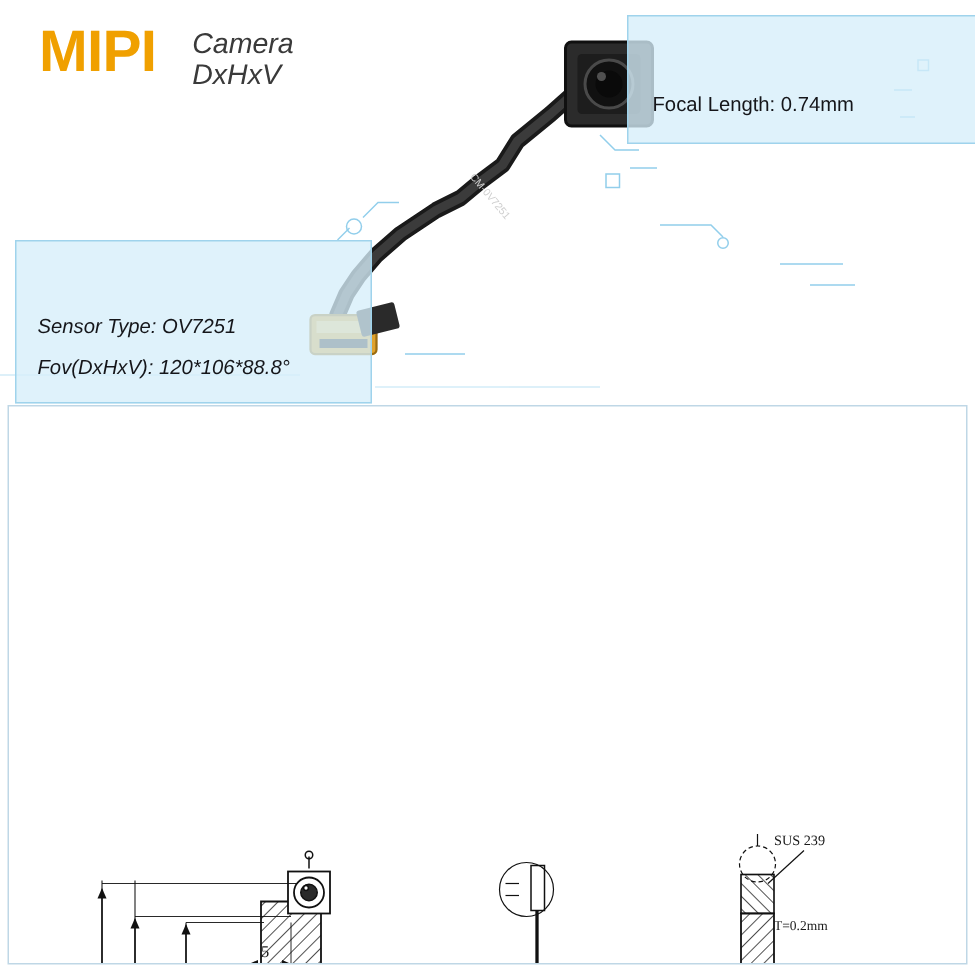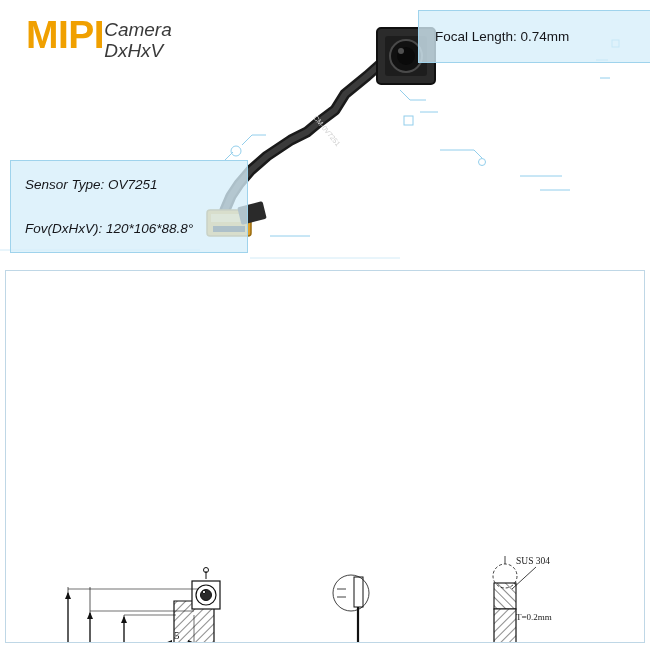"MIPI" .brand { gap: 0 -> 24px }
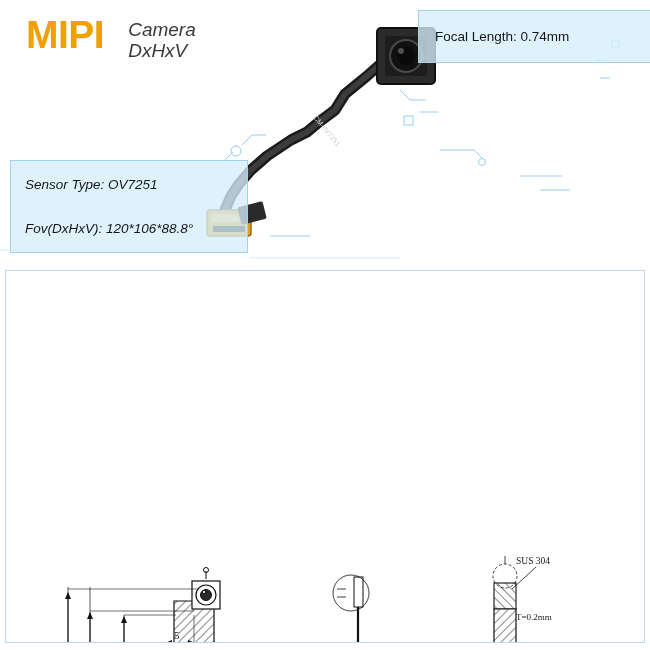"Focal Length: 0.74mm" .callout .line { margin-top: none -> 33px }
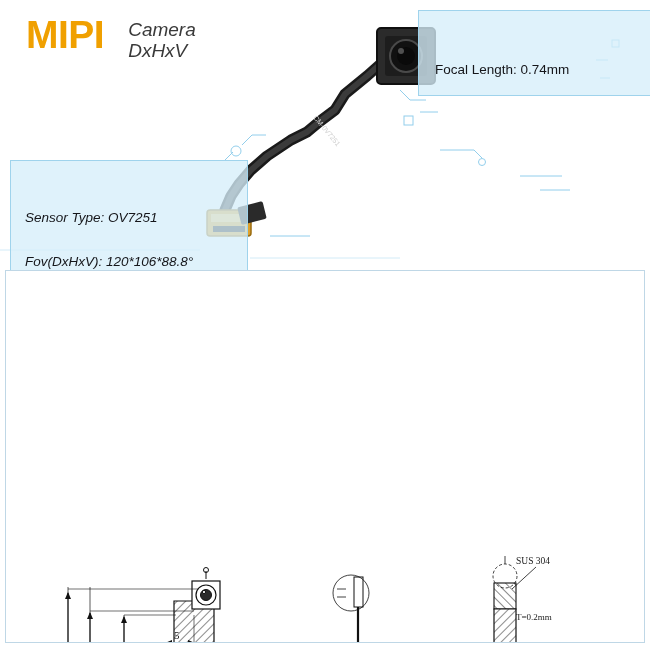"Fov(DxHxV): 120*106*88.8°" div.line { margin-top: 21px -> 4px }
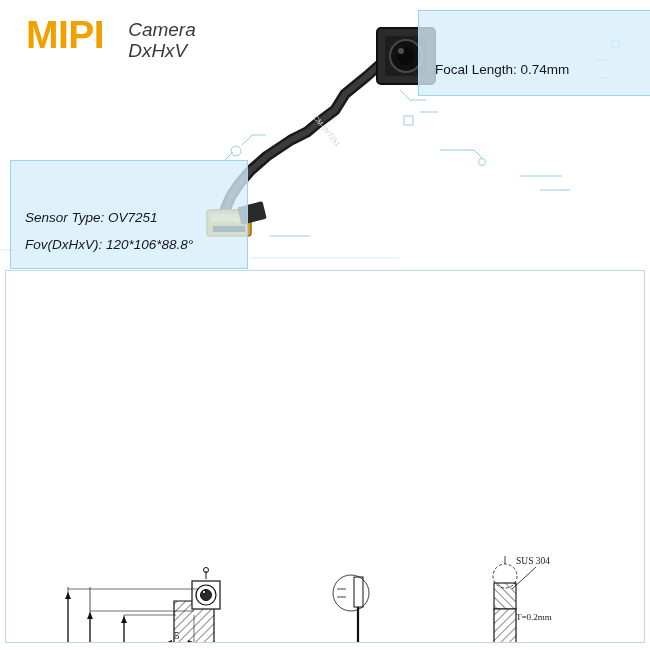"SUS 304" div.draw-label { text: 304 -> 239 }
